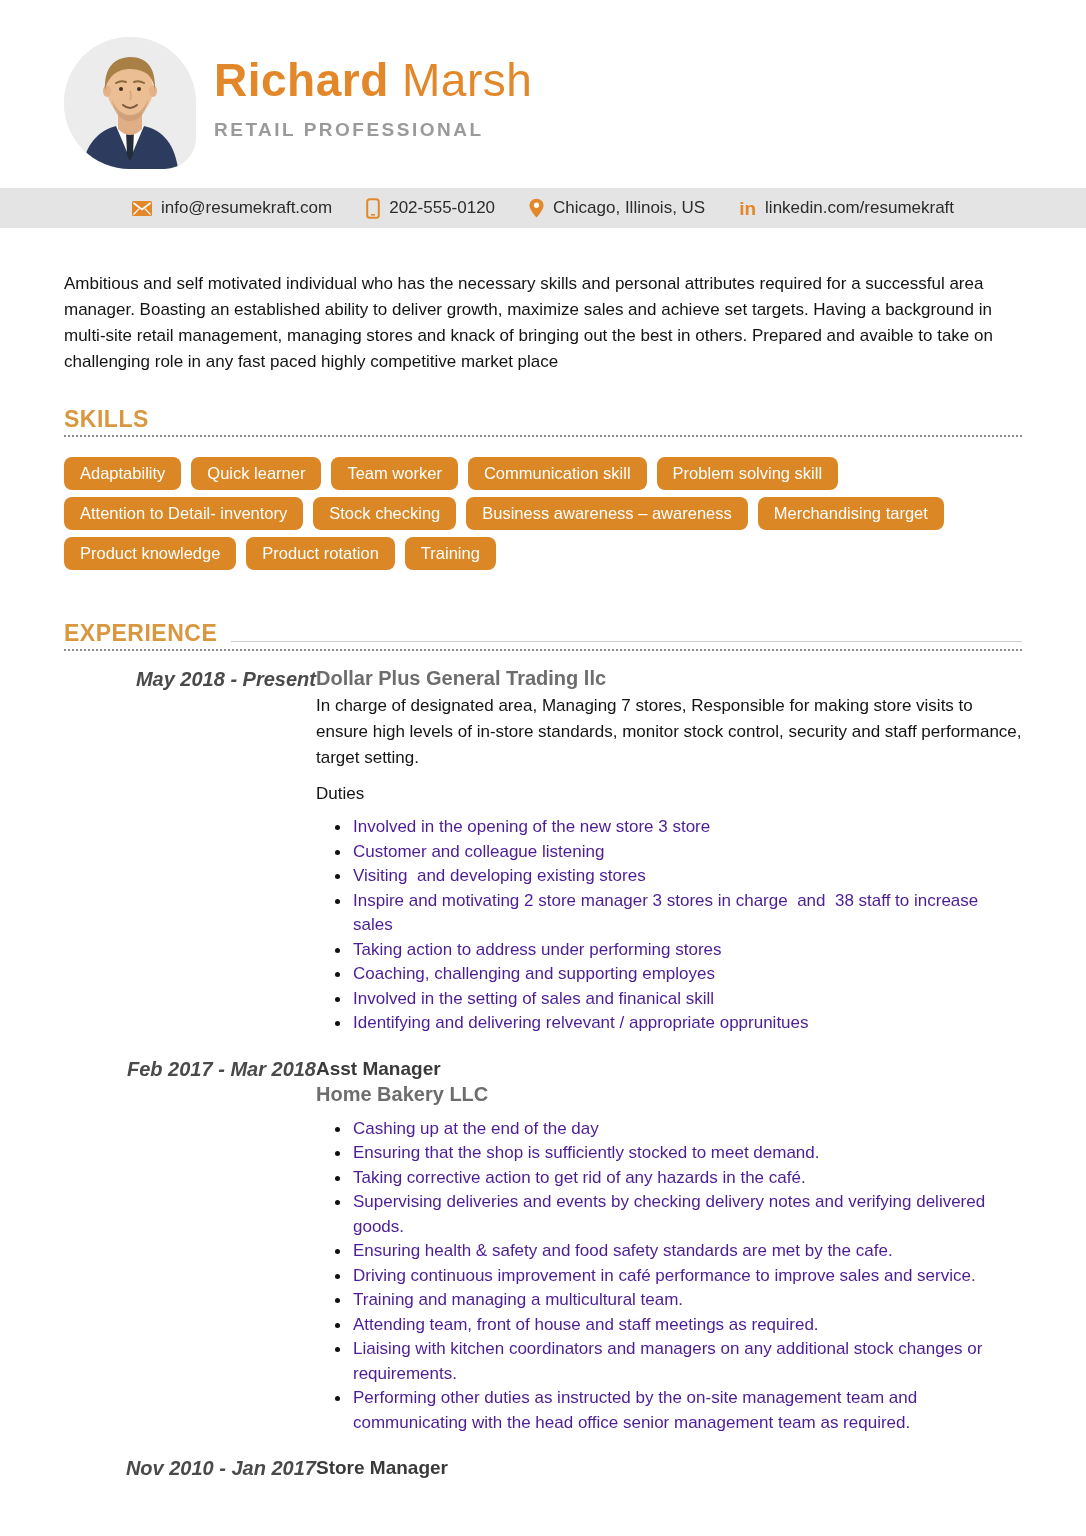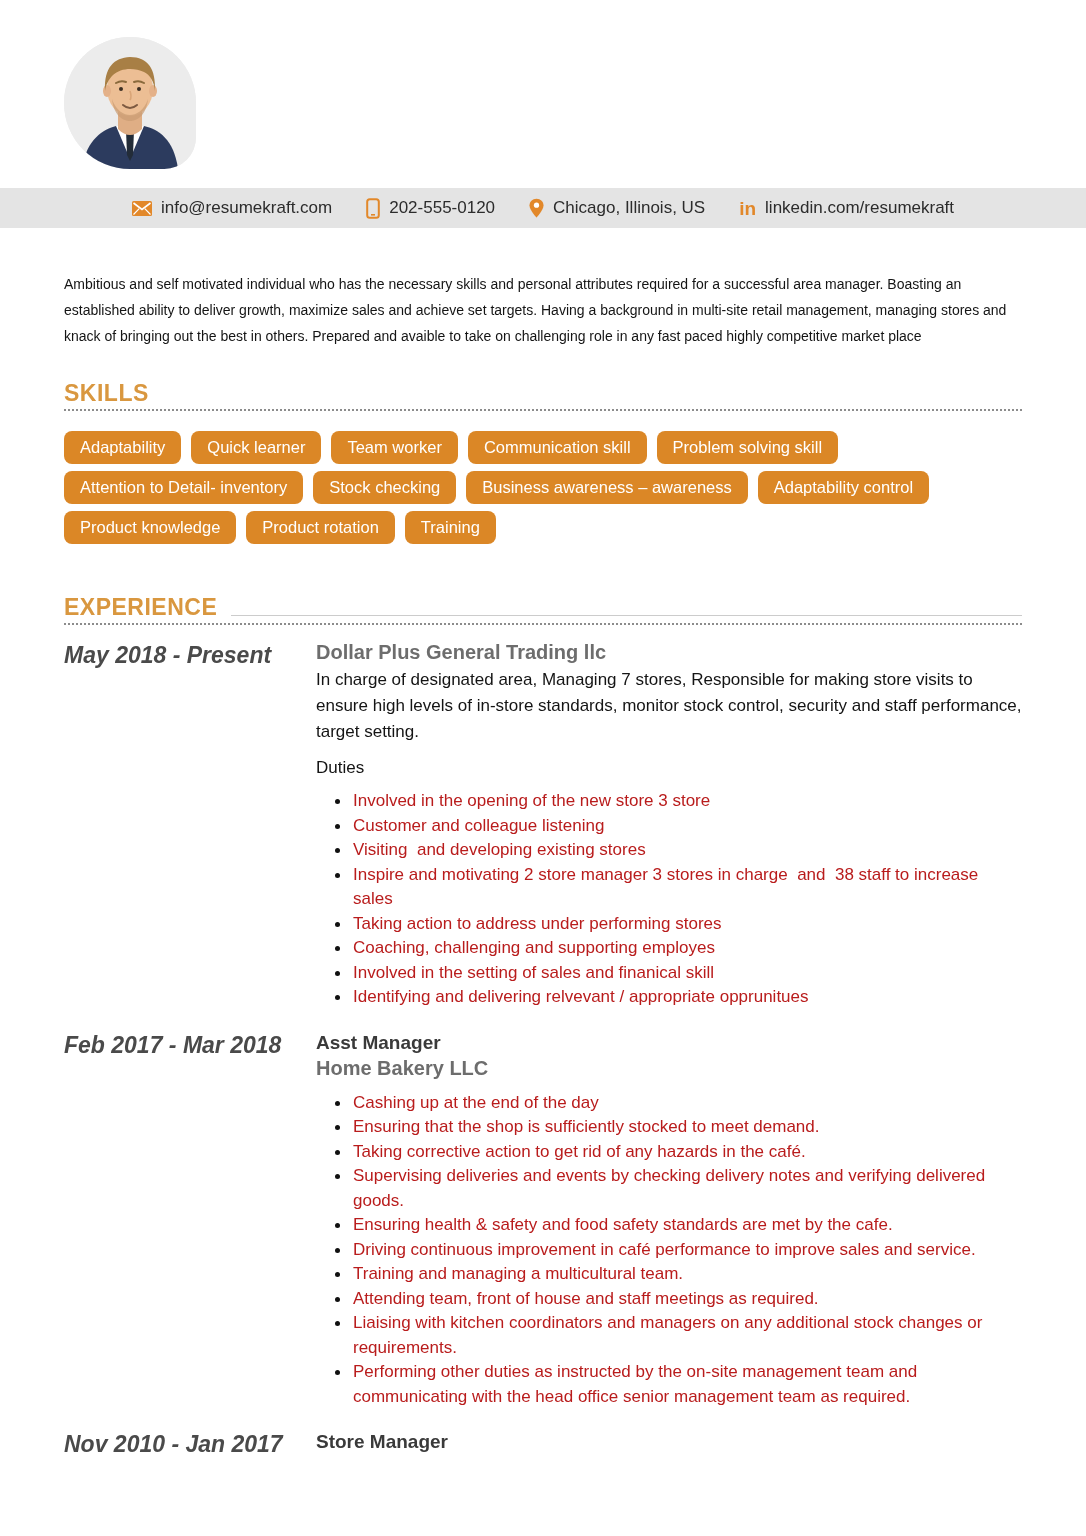"Richard Marsh" div.name-block { html: none -> <div> <div> <span>Richard</span> <span>Marsh</span> </div> <div>RETAIL PROFESSIONAL</div> </div> }
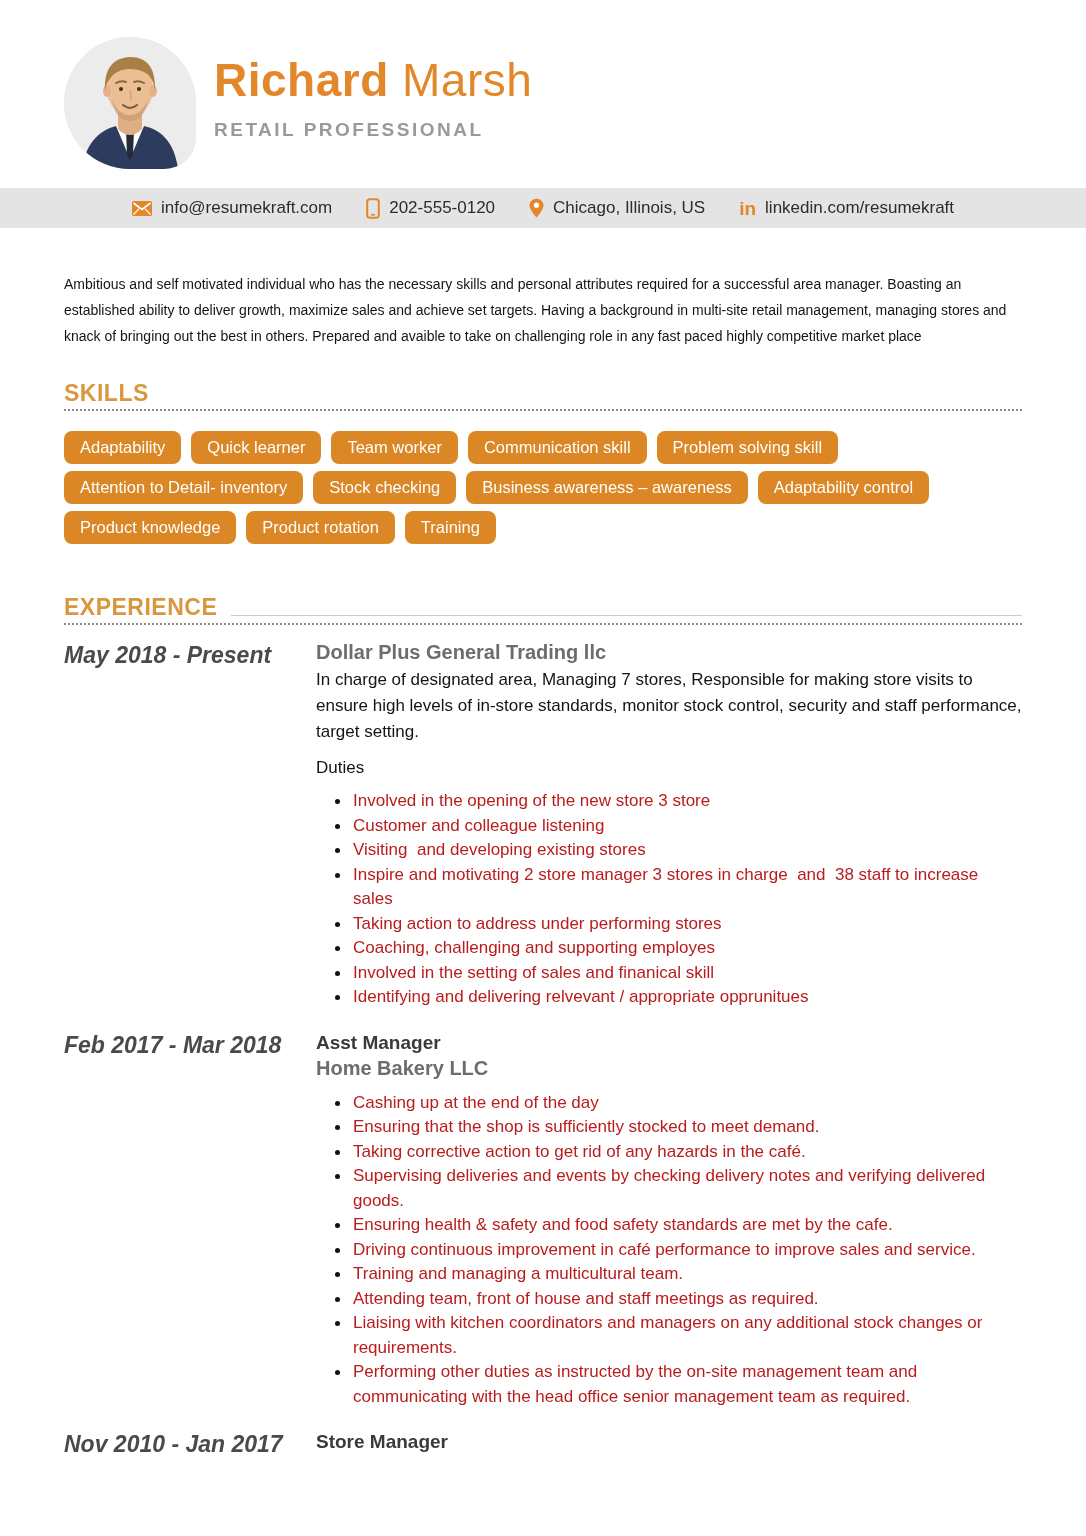"Ambitious and self motivated individual" .summary { font-size: 14px -> 17px }
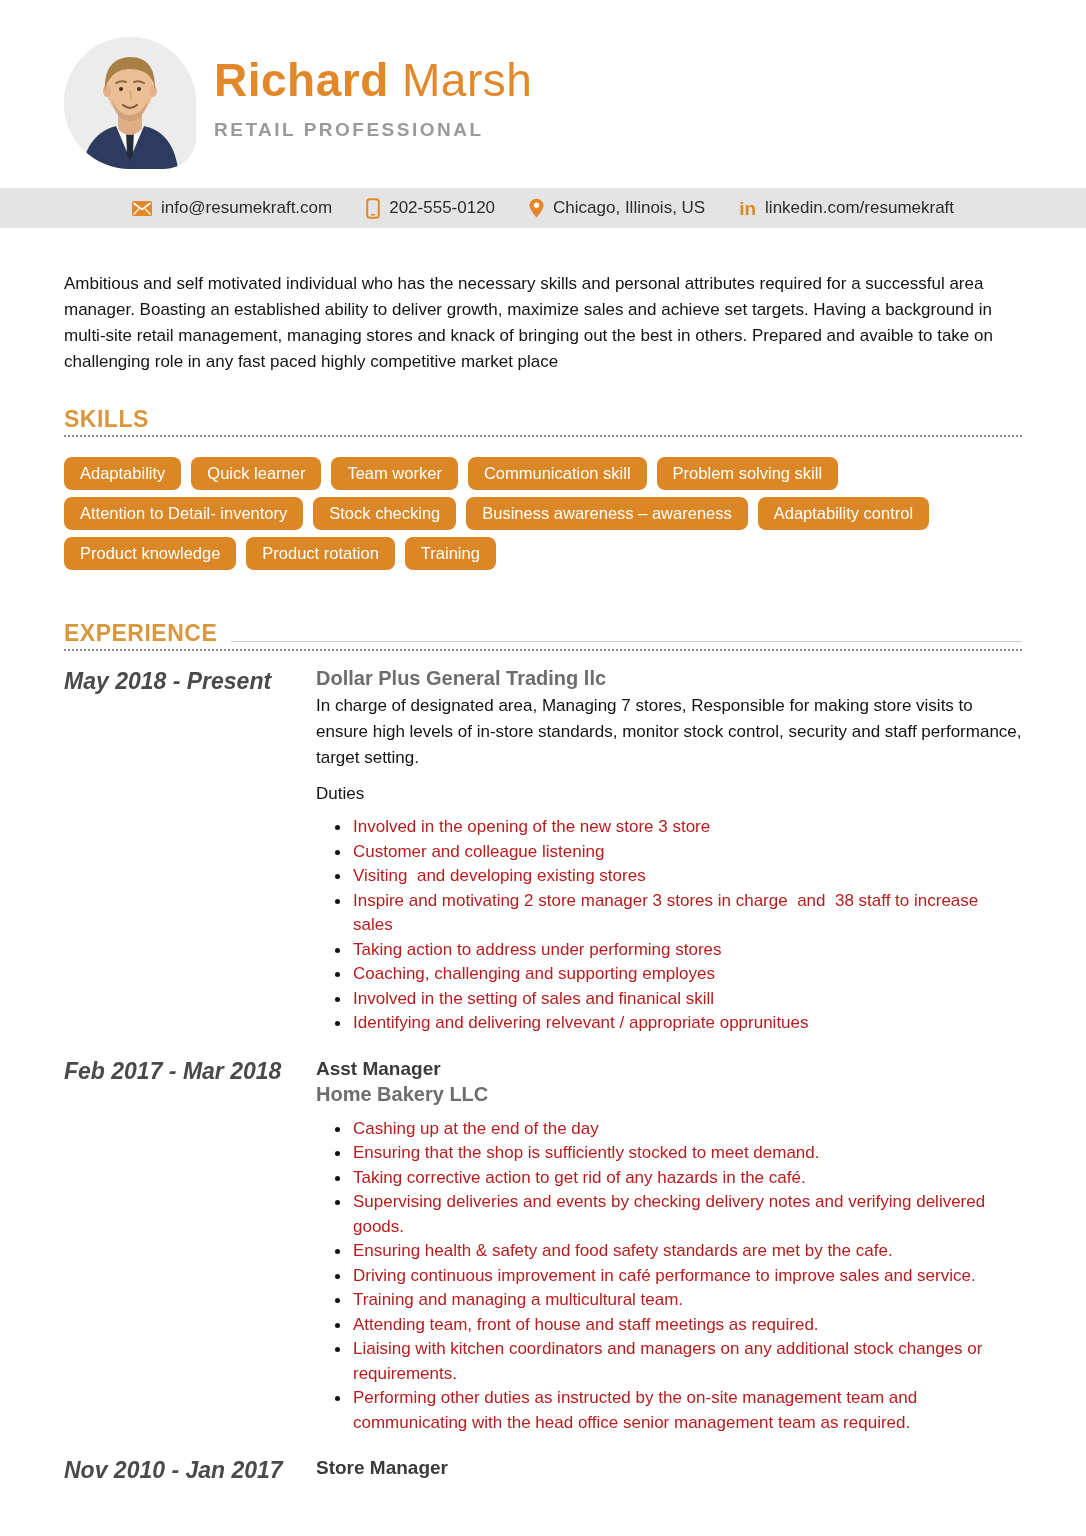"Adaptability control" span.pill { text: Adaptability control -> Merchandising target }
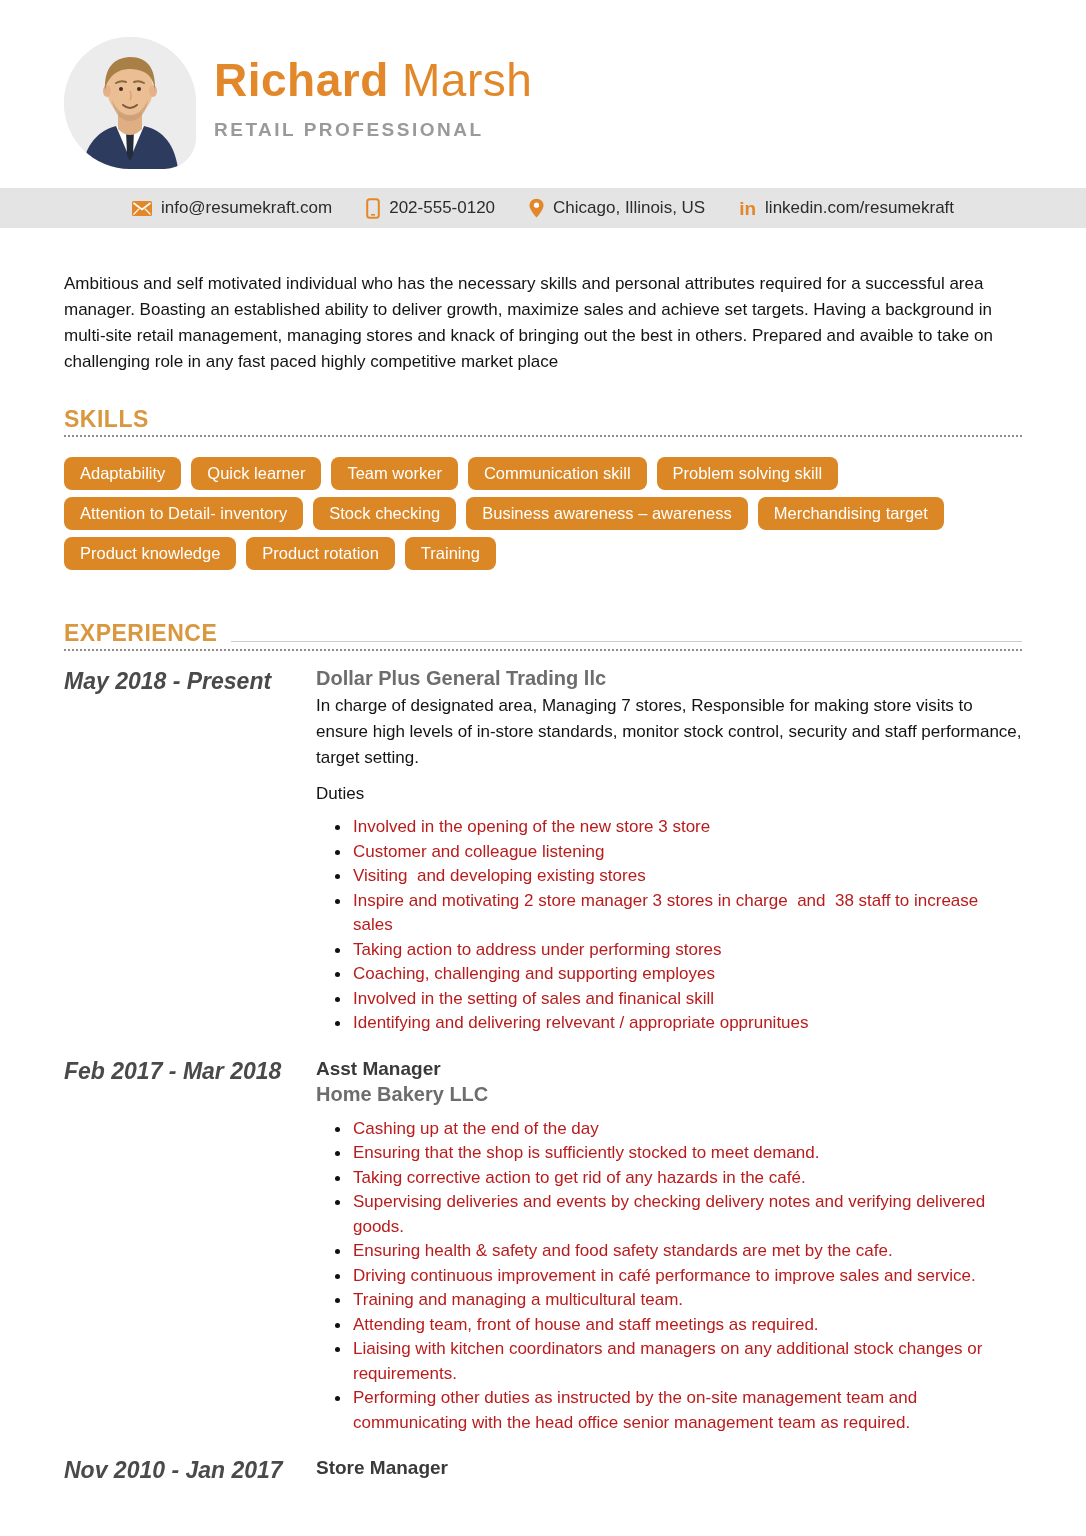"May 2018 - Present" .entry-dates { font-size: 23px -> 20px; text-align: none -> right }
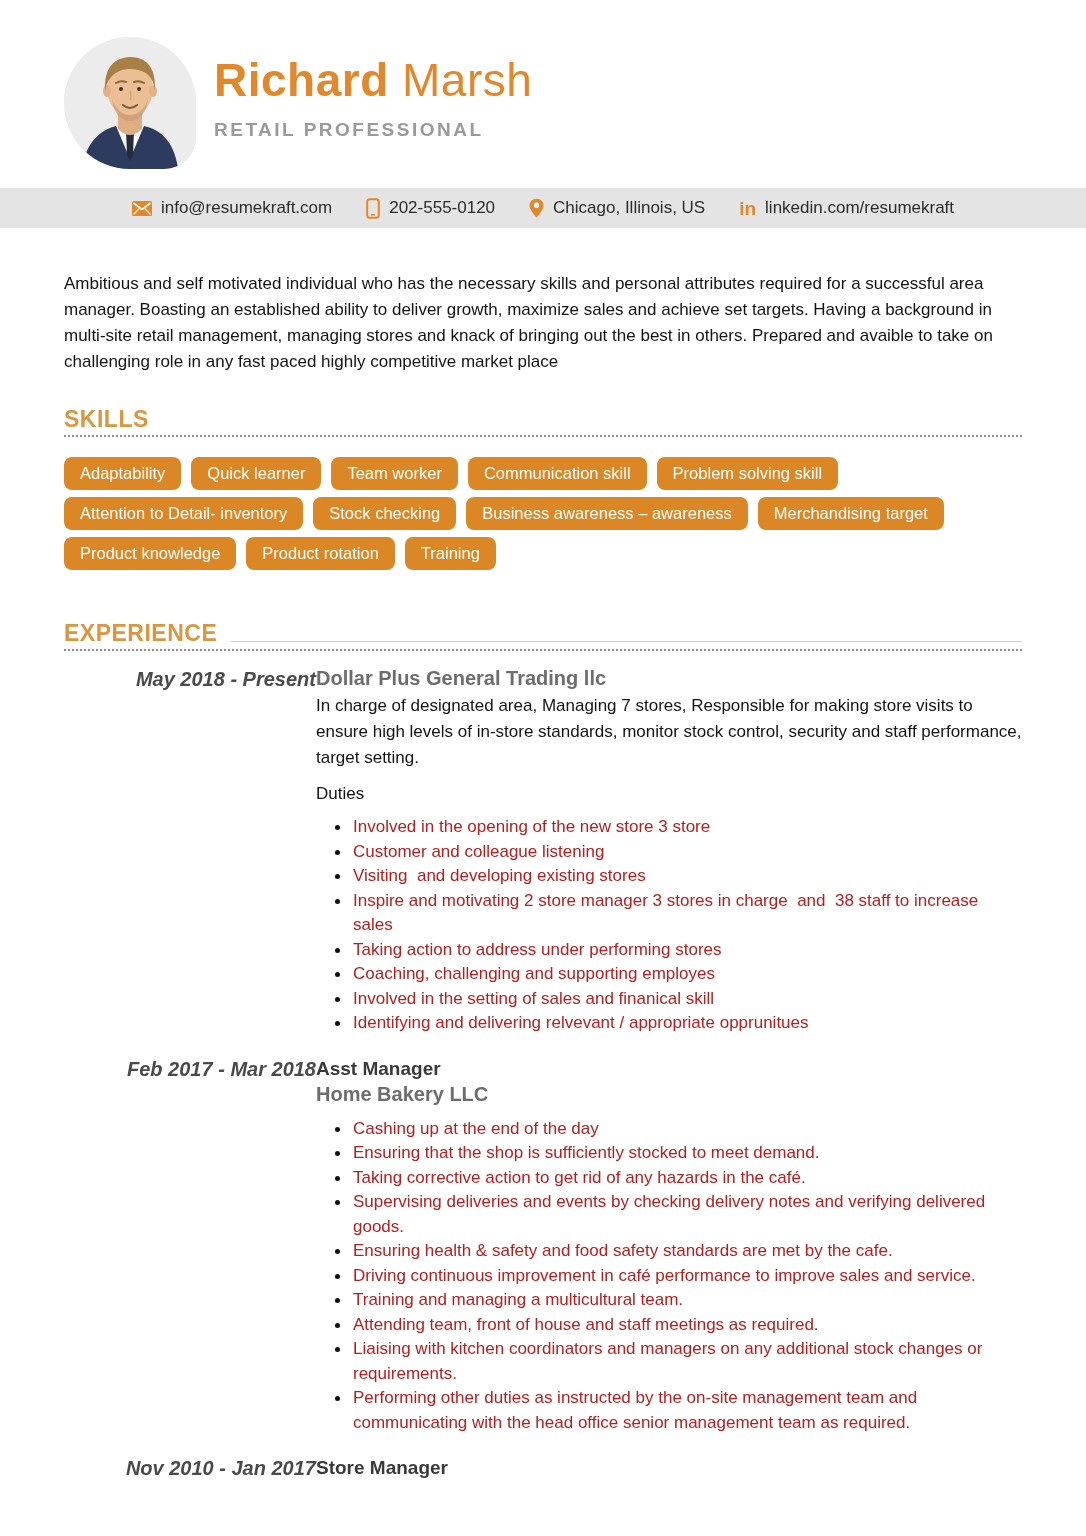"Involved in the opening of" .bullet-list li { color: #b91c1c -> #4c1d95 }
